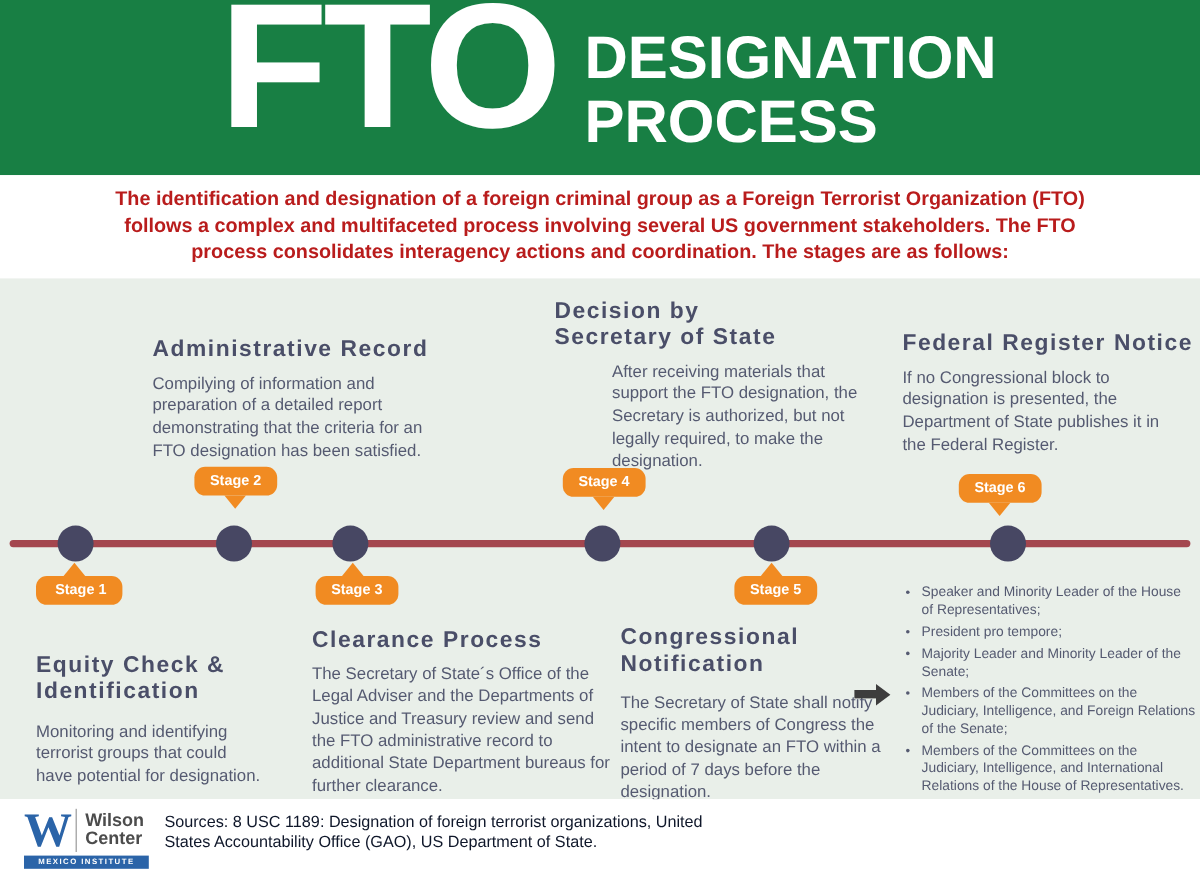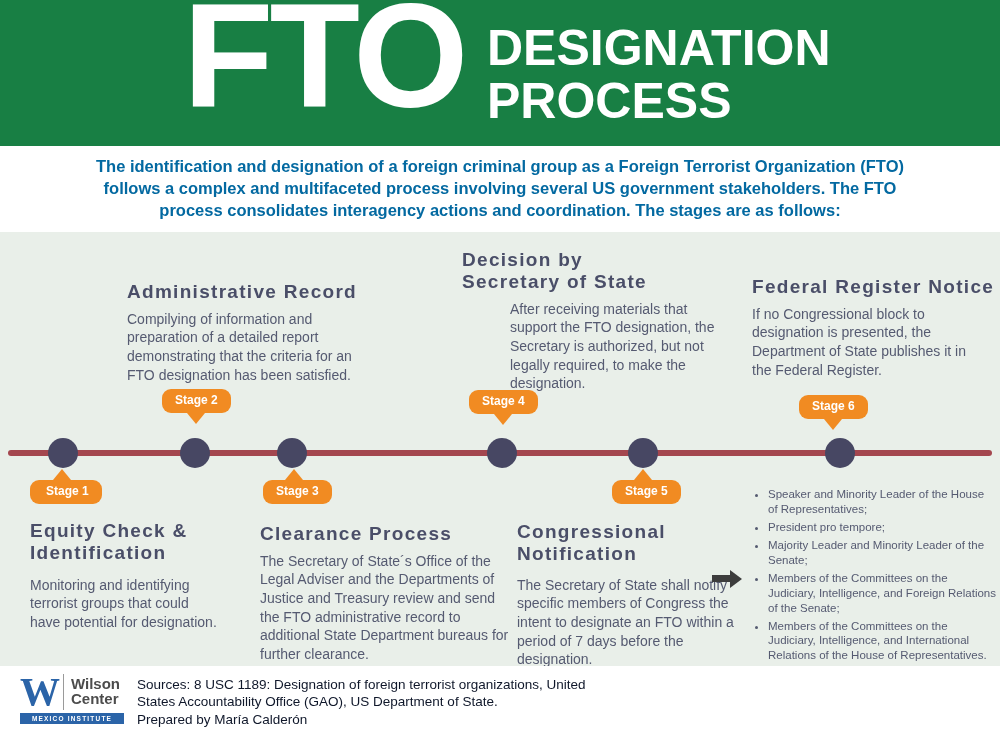"The identification and designation of" .intro div { color: #0369a1 -> #b91c1c }
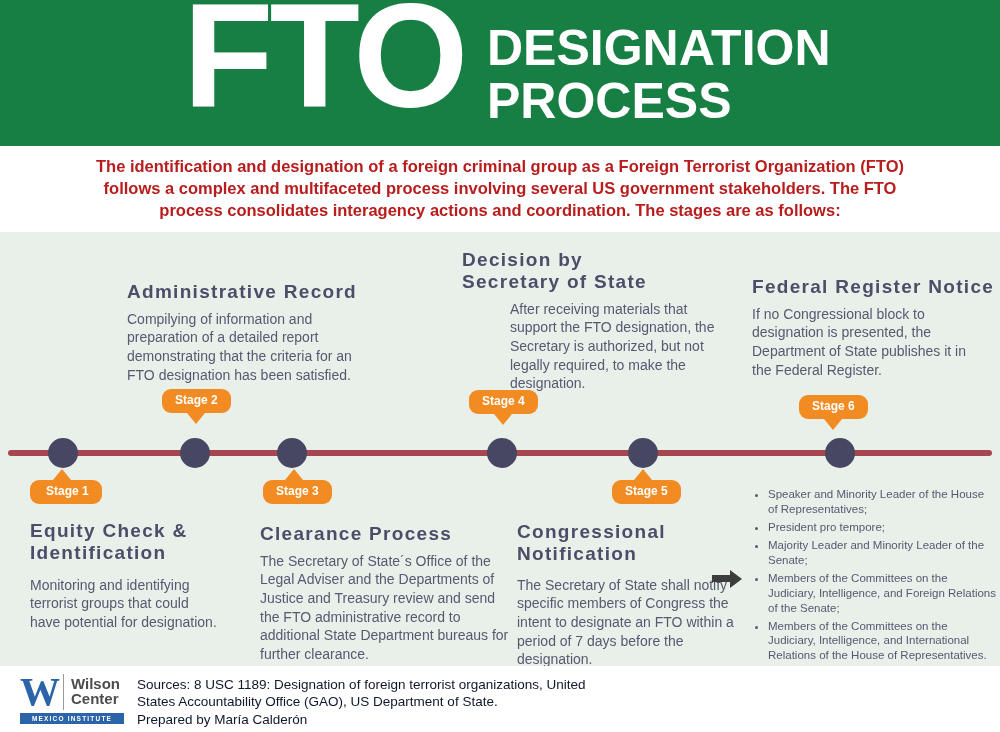"Equity Check & Identification" div.stage-block { top: 520px -> 544px }
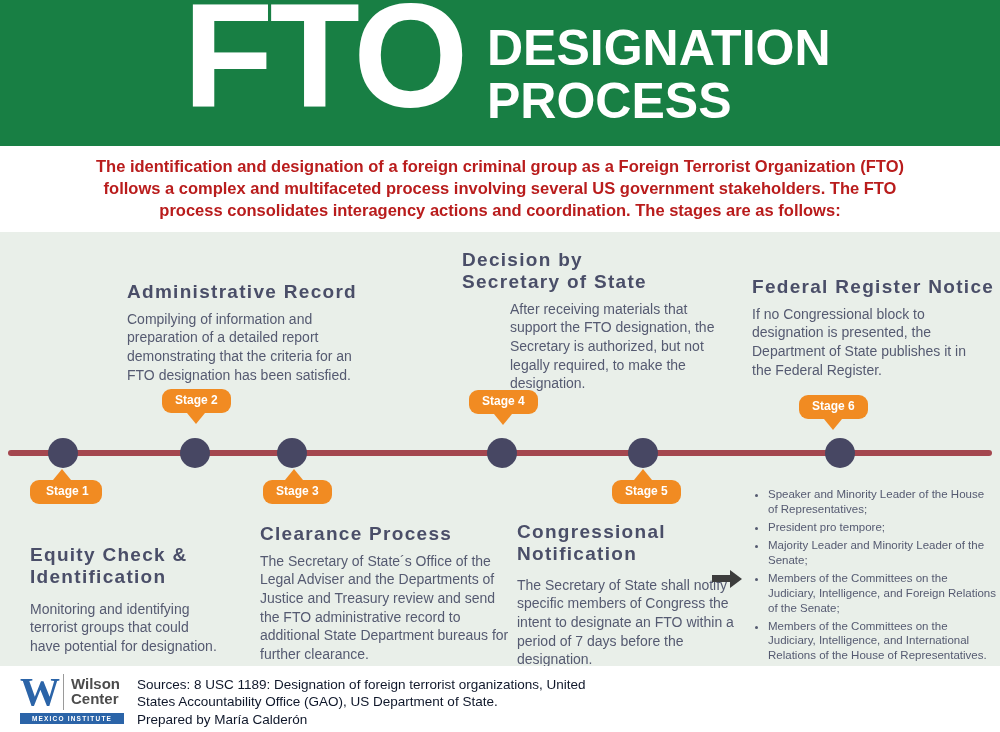"Prepared by María Calderón" div { html: <div>Prepared by María Calderón</div> -> none }
